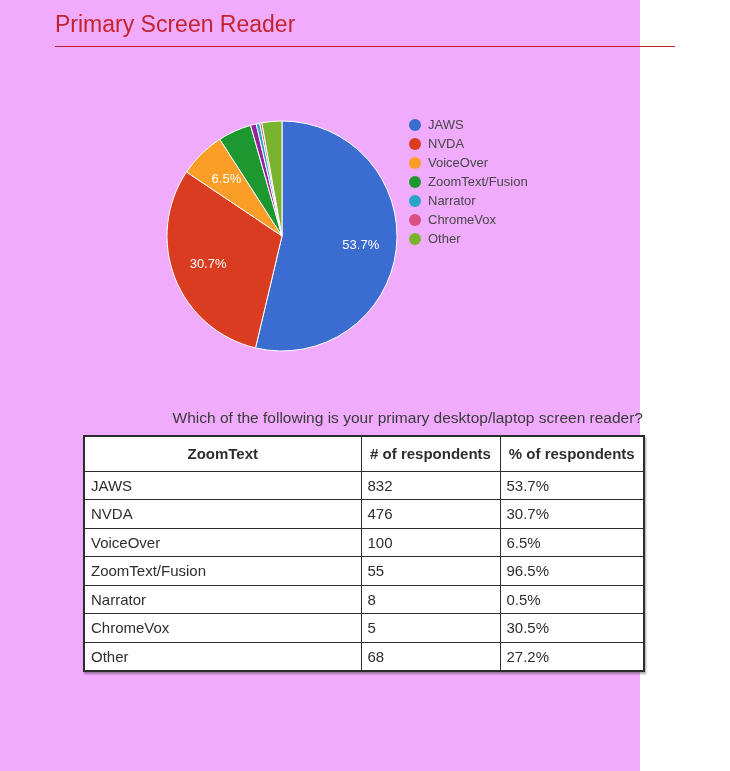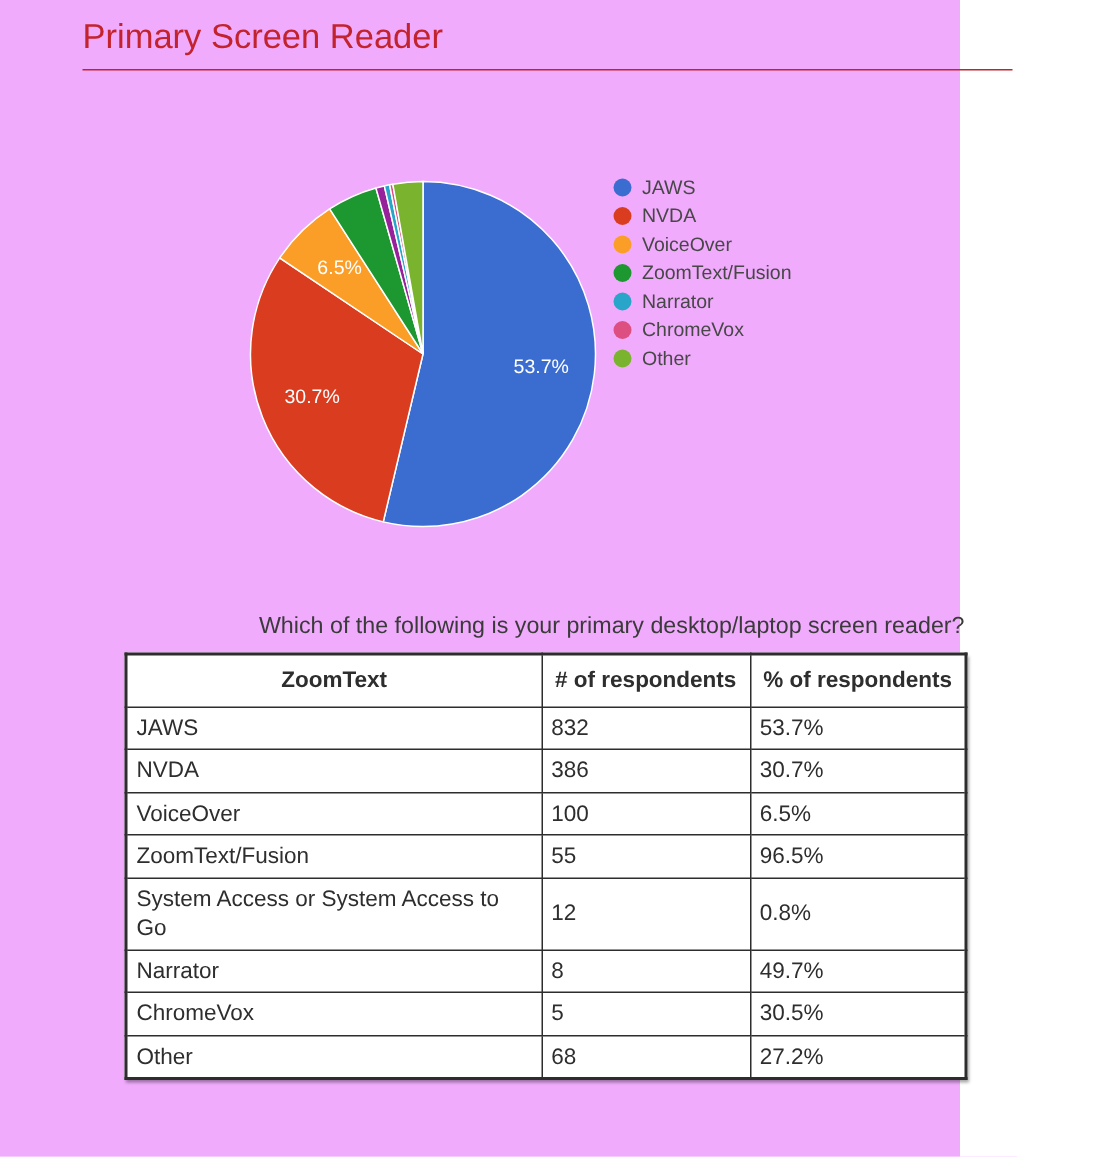"386" td { text: 386 -> 476 }
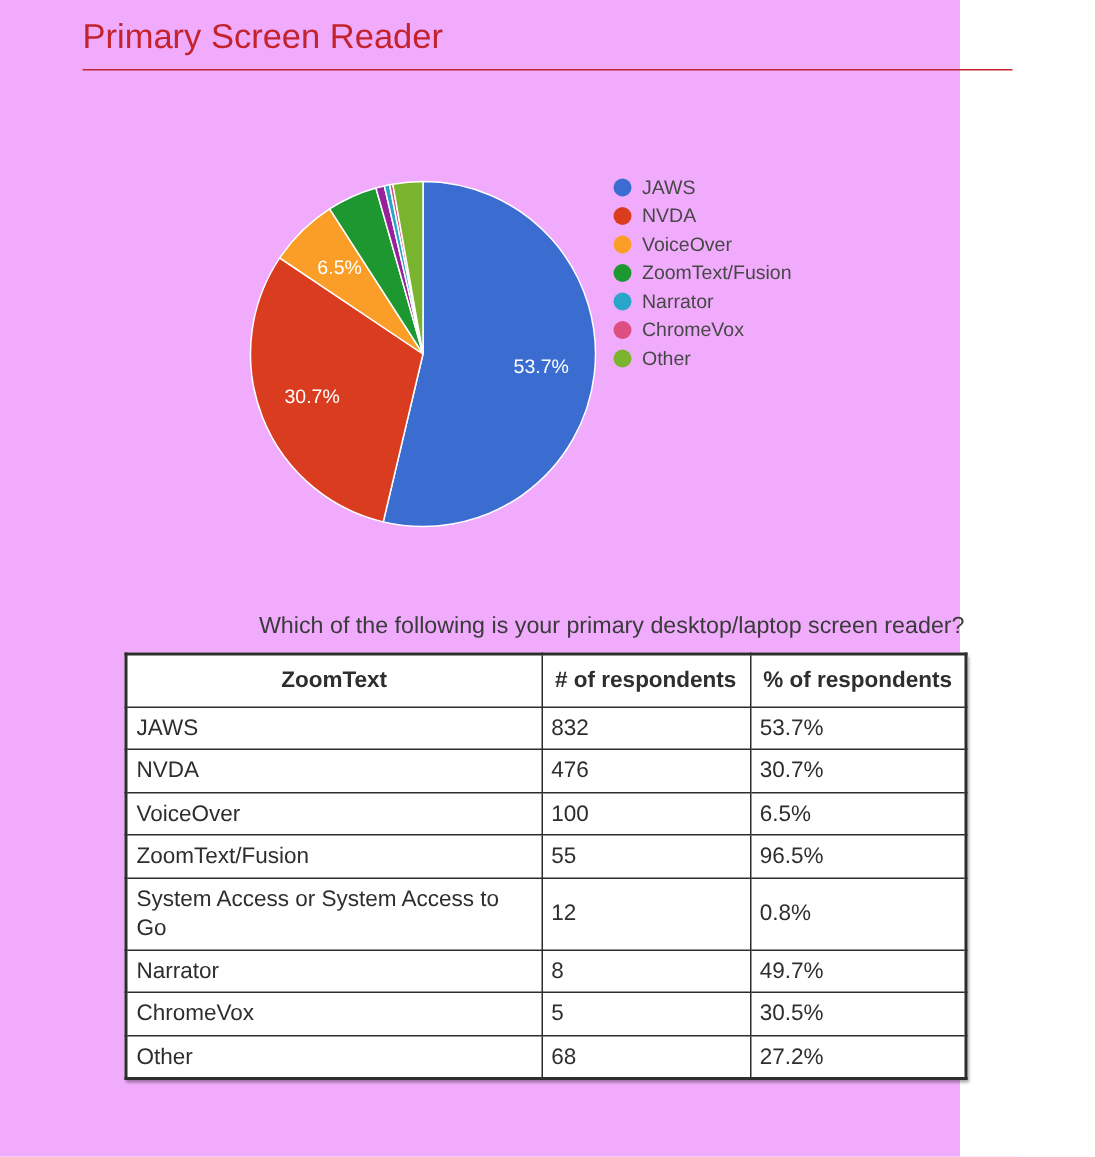"System Access or System Access" tr { html: <tr> <td>System Access or System Access to Go</td> <td>12</td> <td>0.8%</td> </tr> -> none }
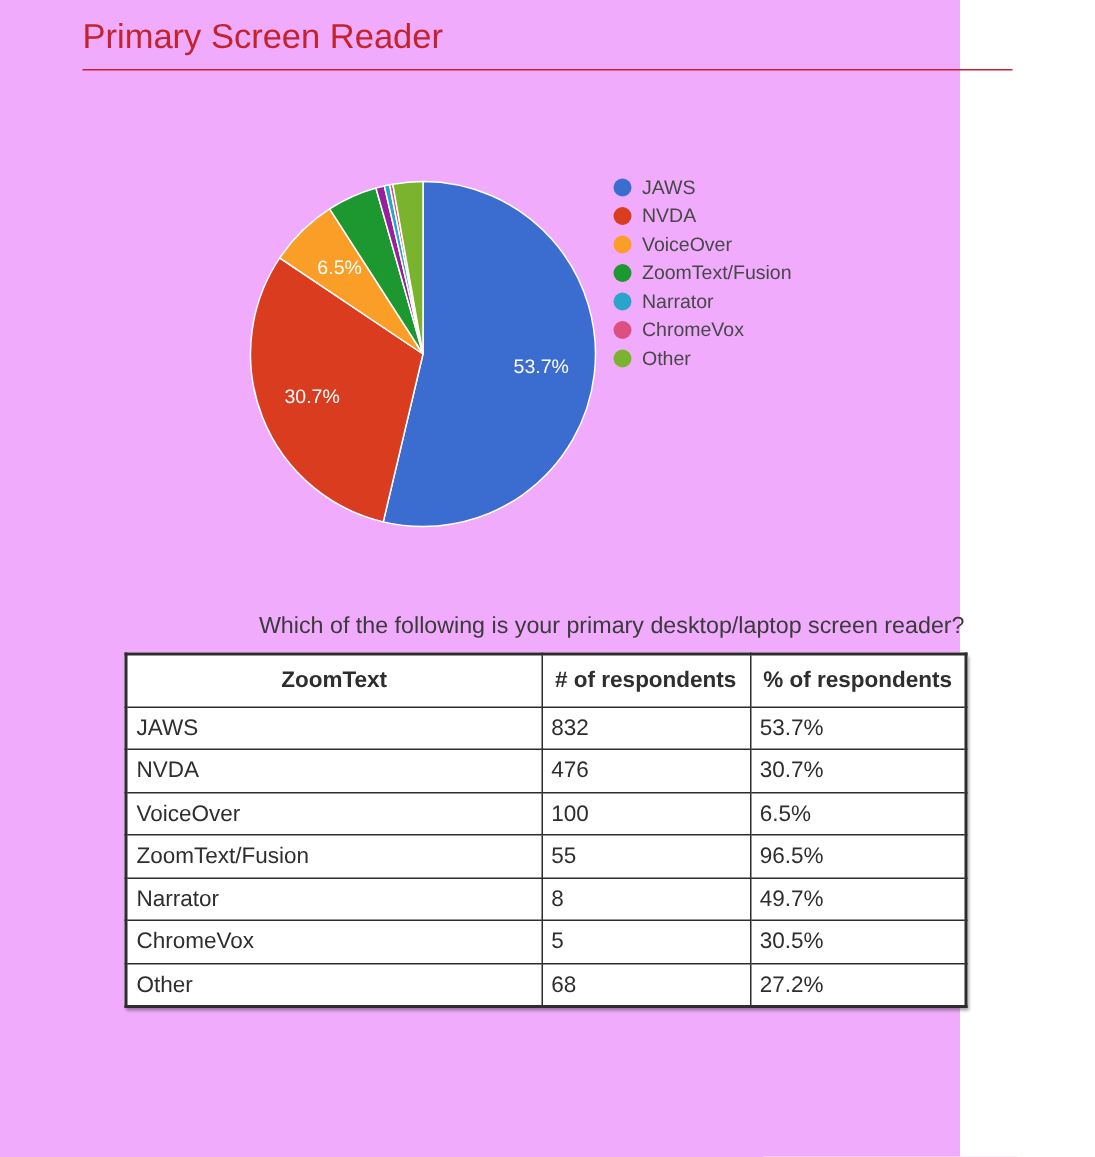"49.7%" td { text: 49.7% -> 0.5% }
